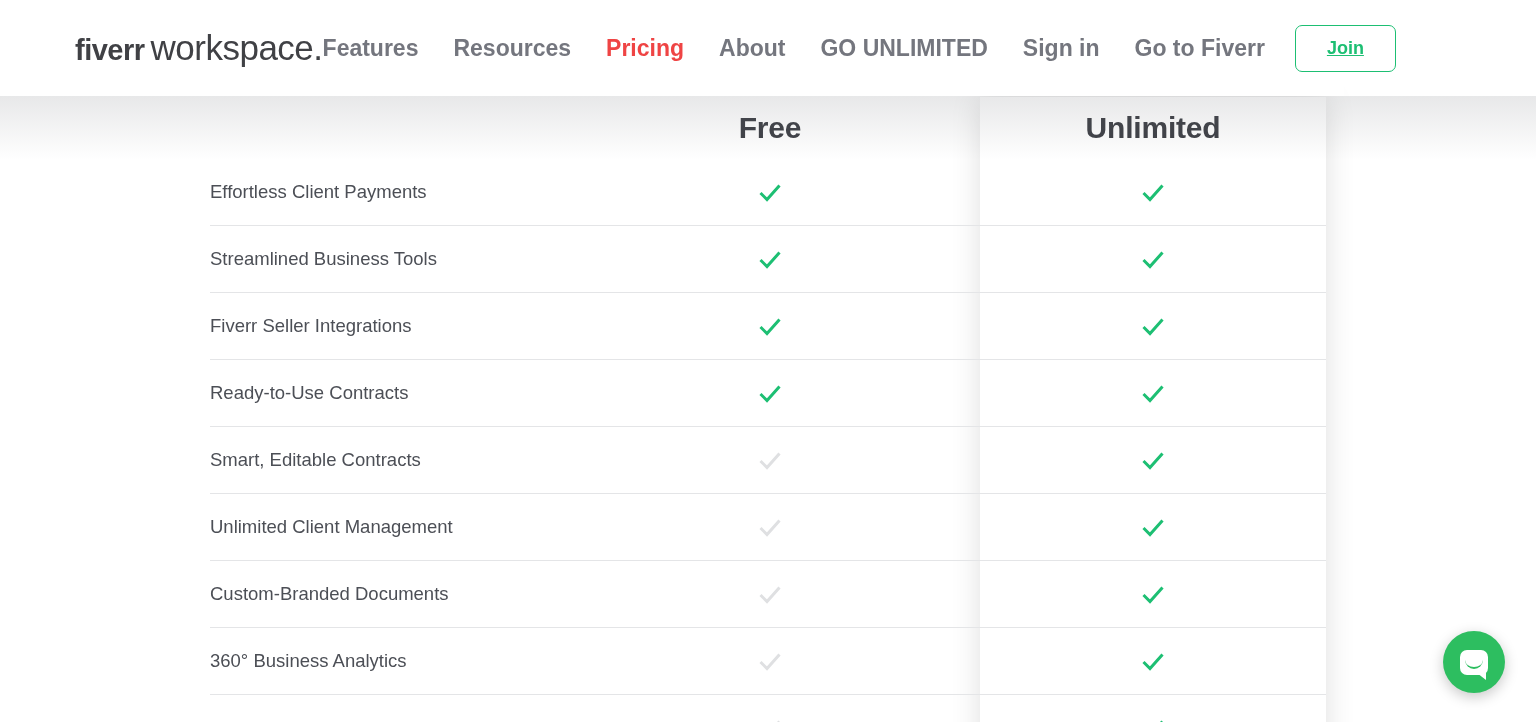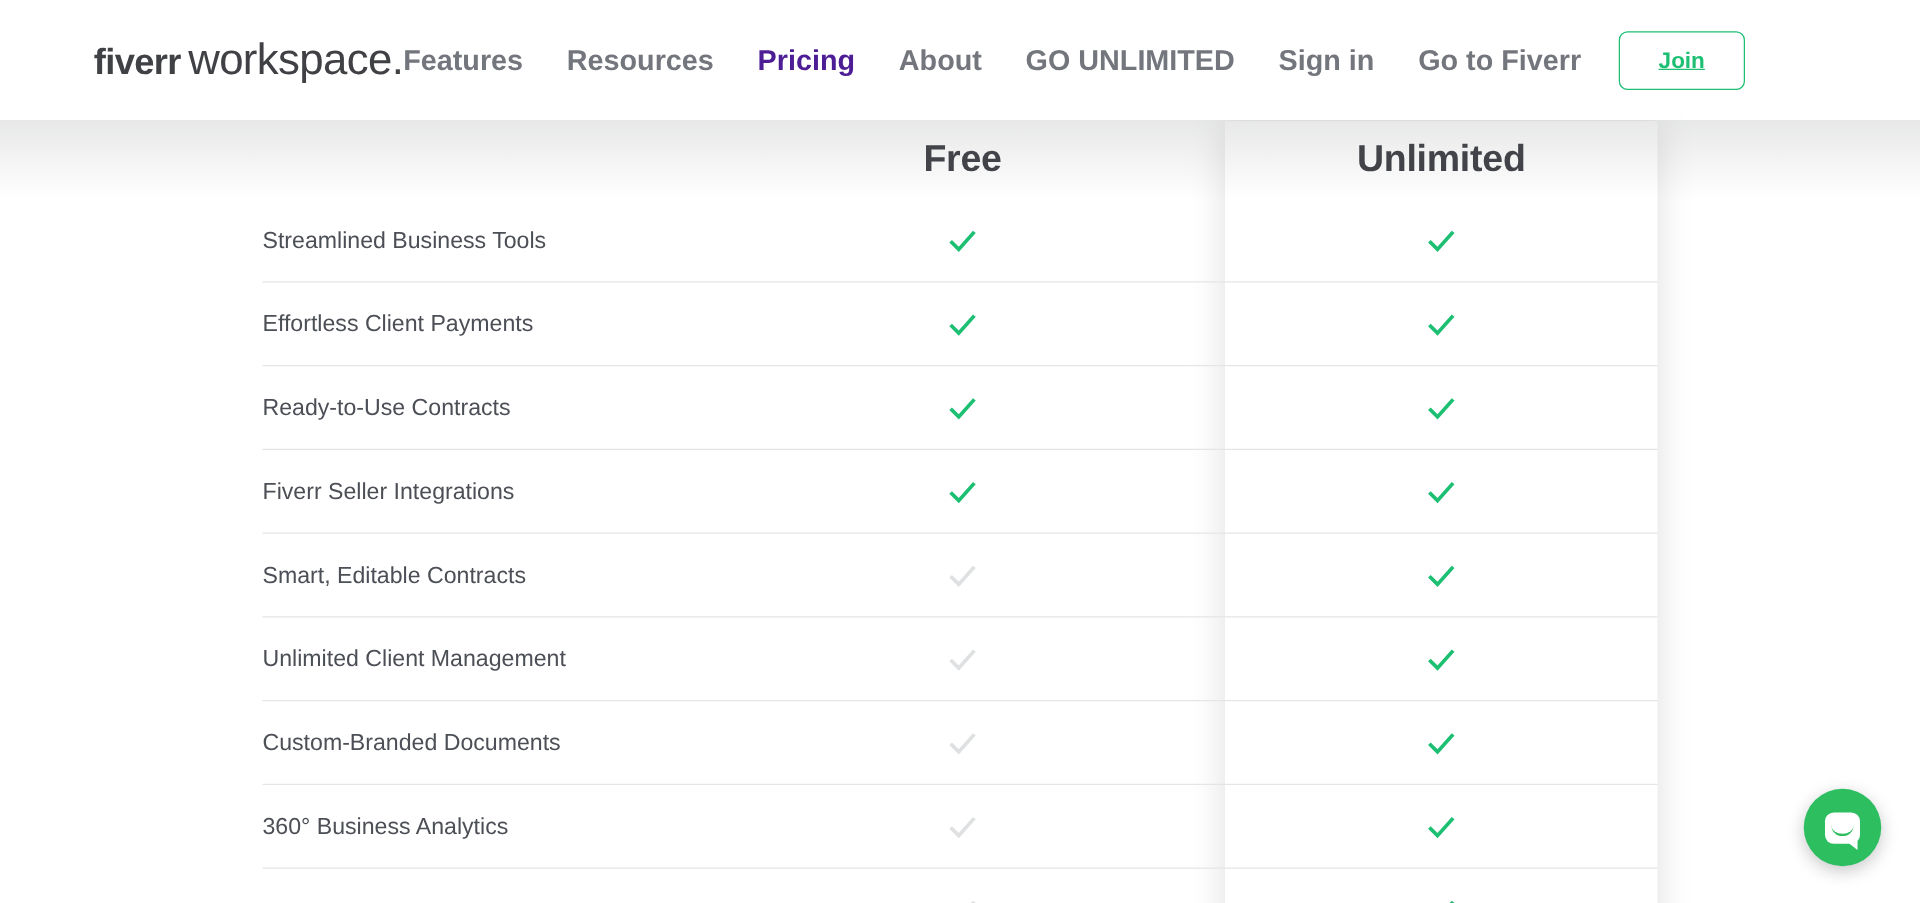"Pricing" .nav-link.active { color: #4c1d95 -> #ef4444 }
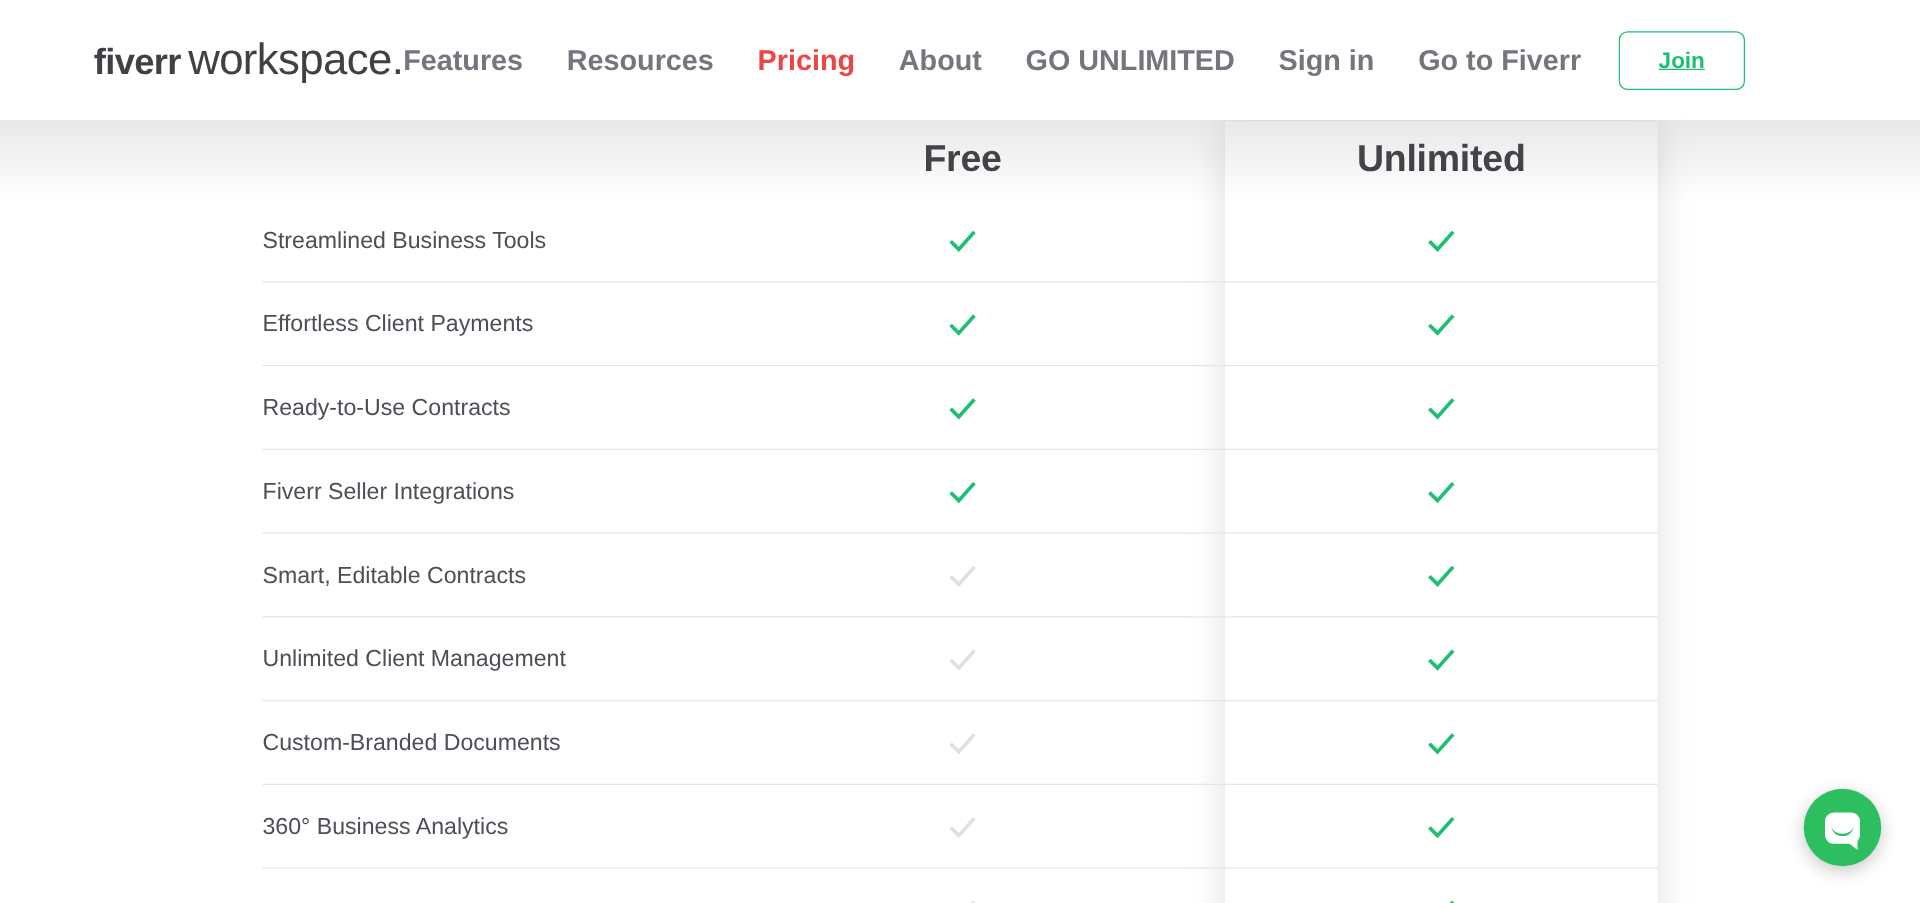"Streamlined Business Tools" div.frow { order: before "Effortless Client Payments" -> after "Effortless Client Payments" }
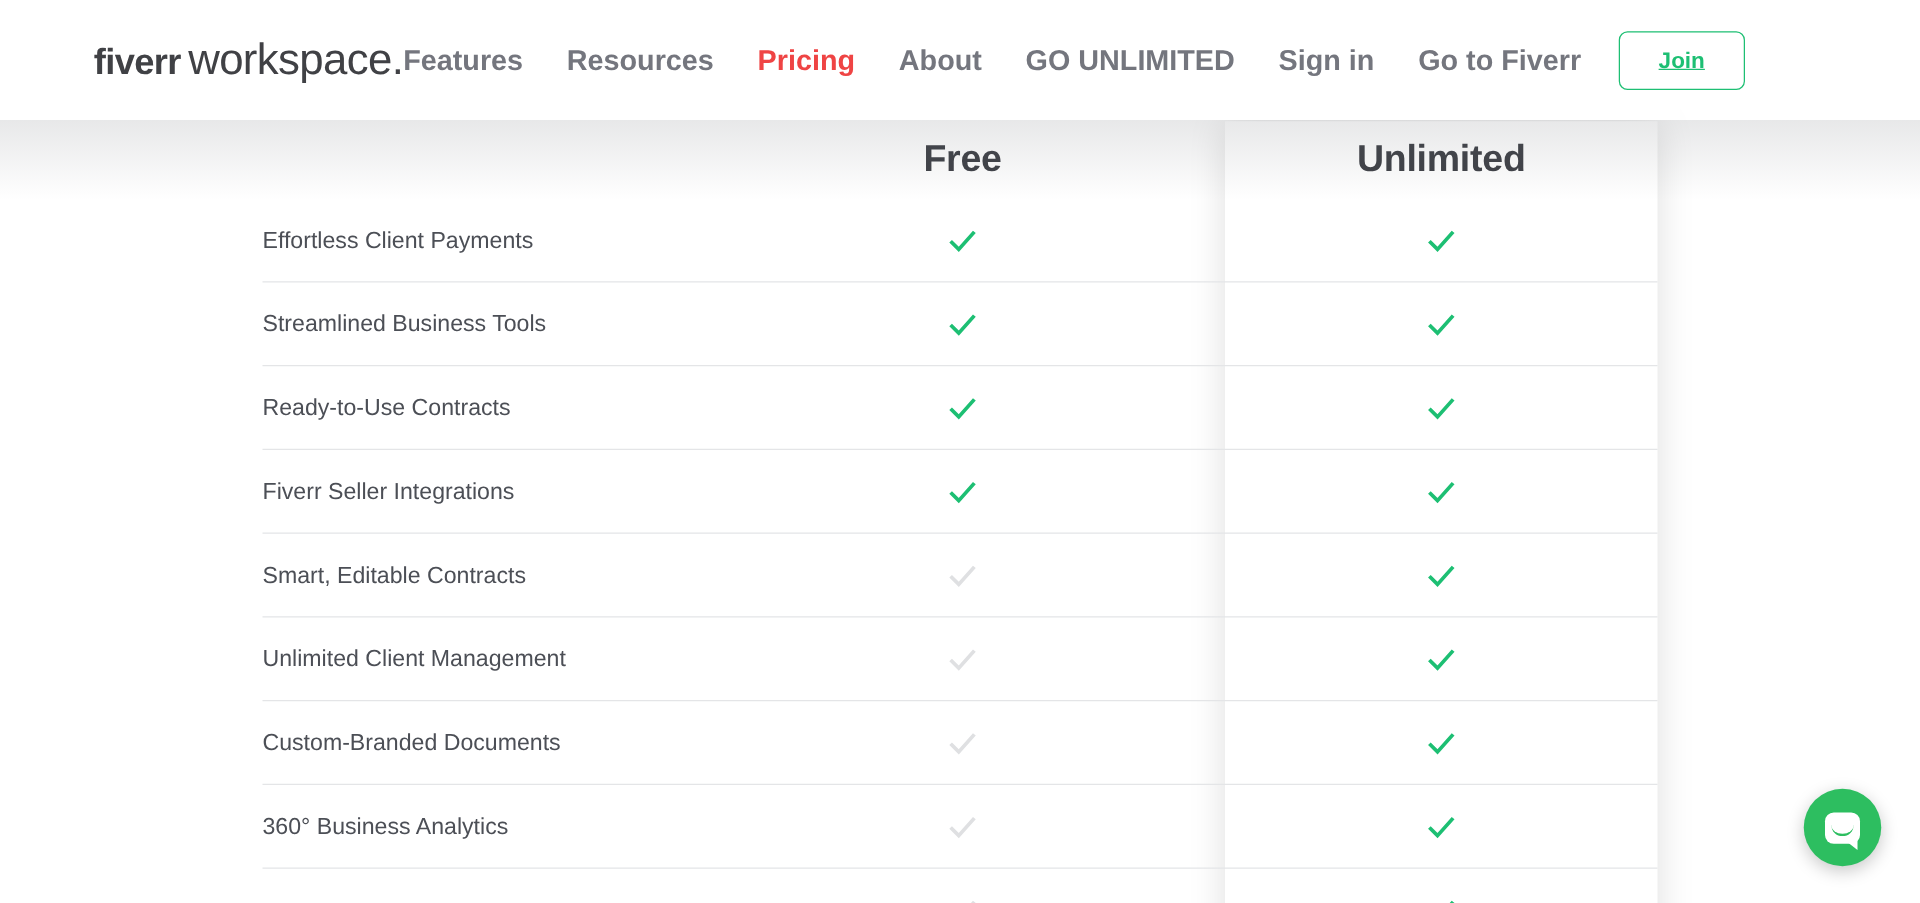"Ready-to-Use Contracts" div.frow { order: before "Fiverr Seller Integrations" -> after "Fiverr Seller Integrations" }
